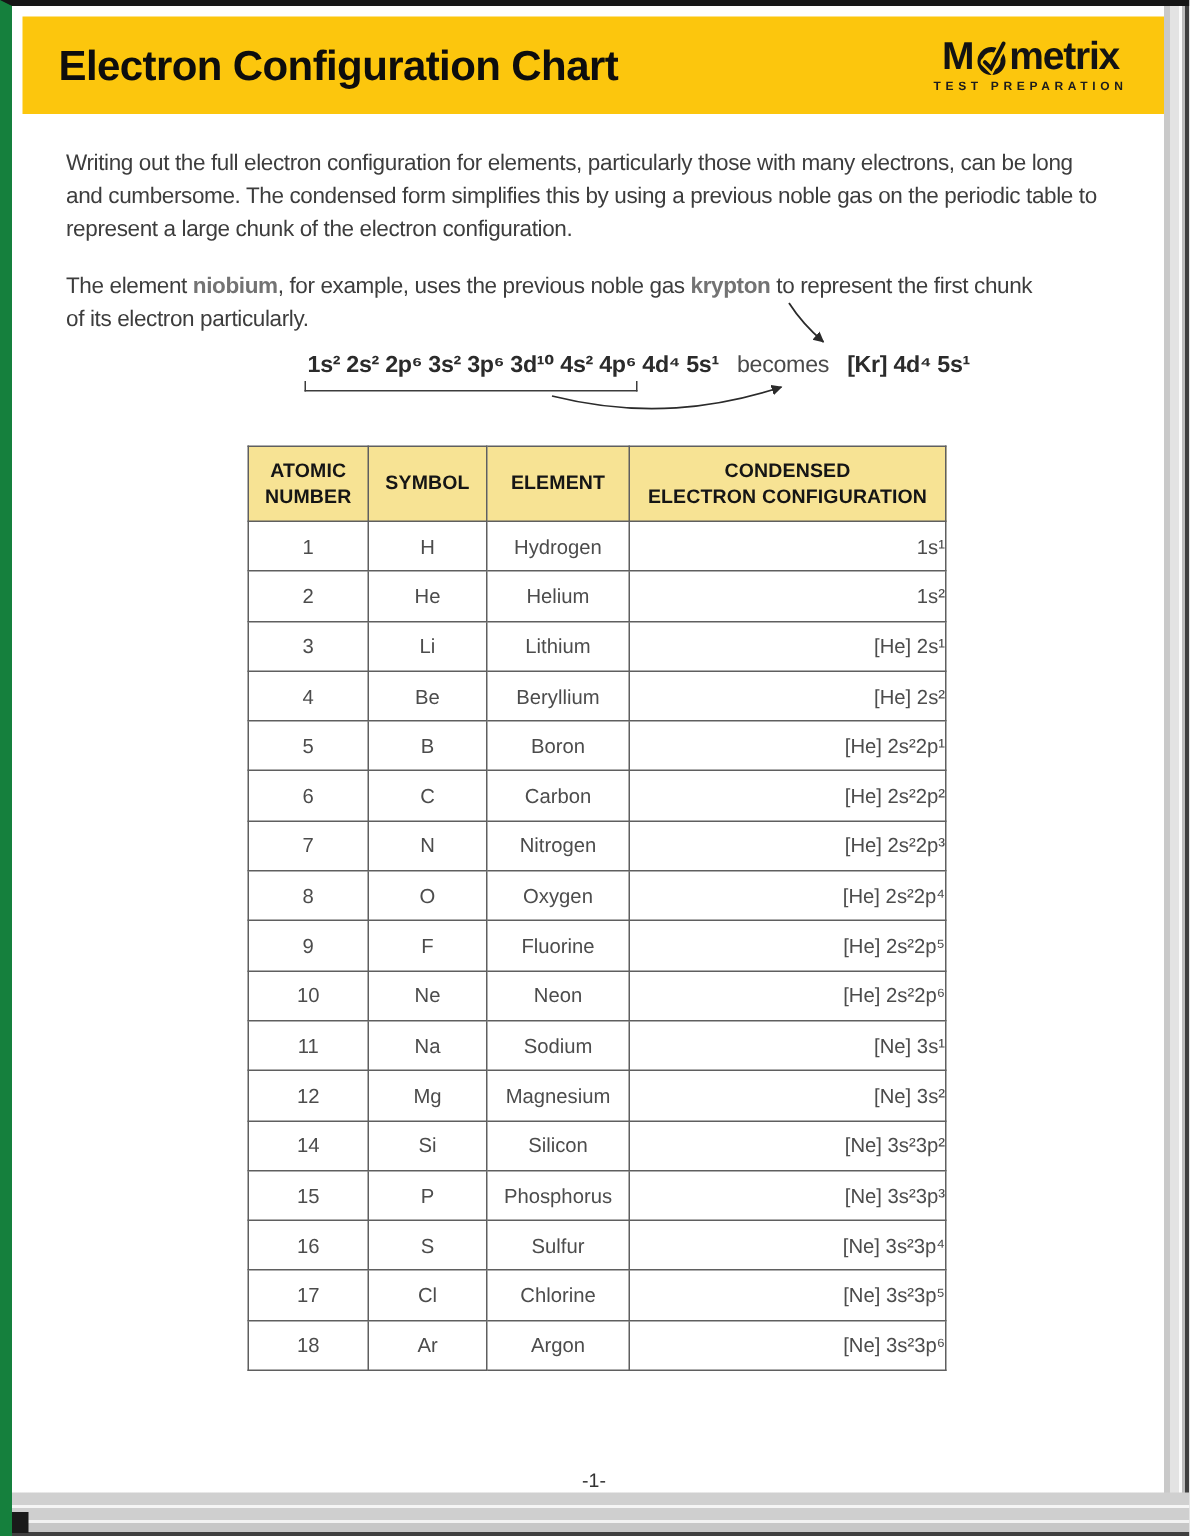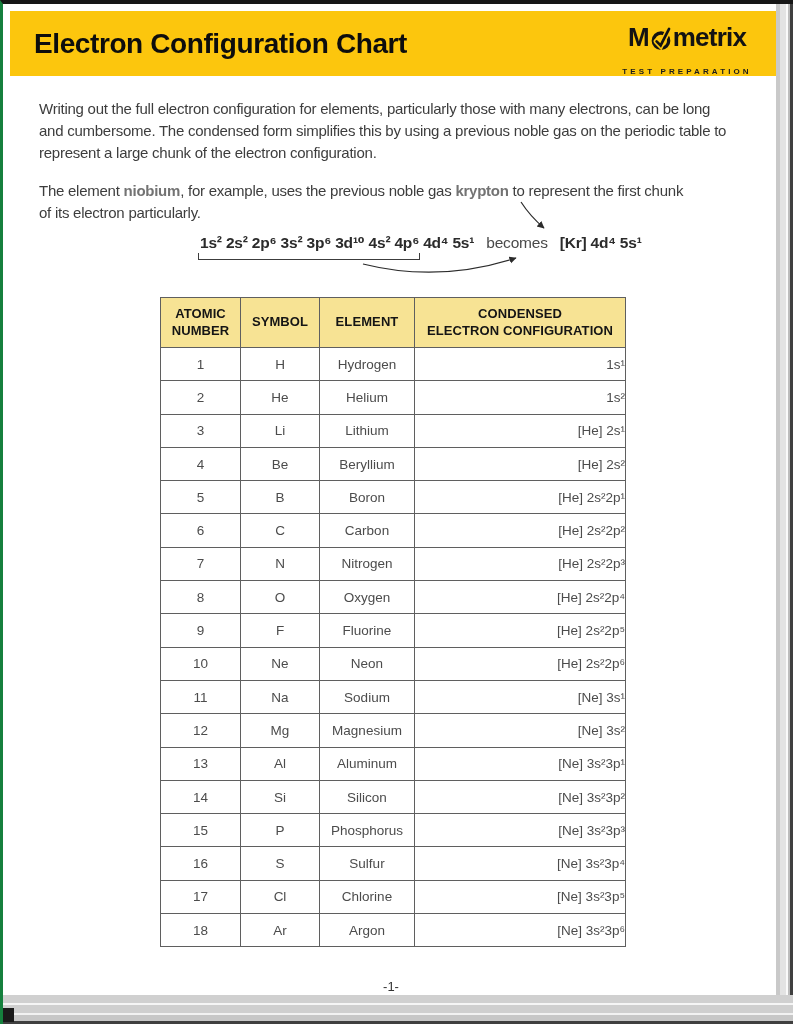"Electron Configuration Chart" .frame { border-left: 3px solid #15803d -> 8px solid #15803d }
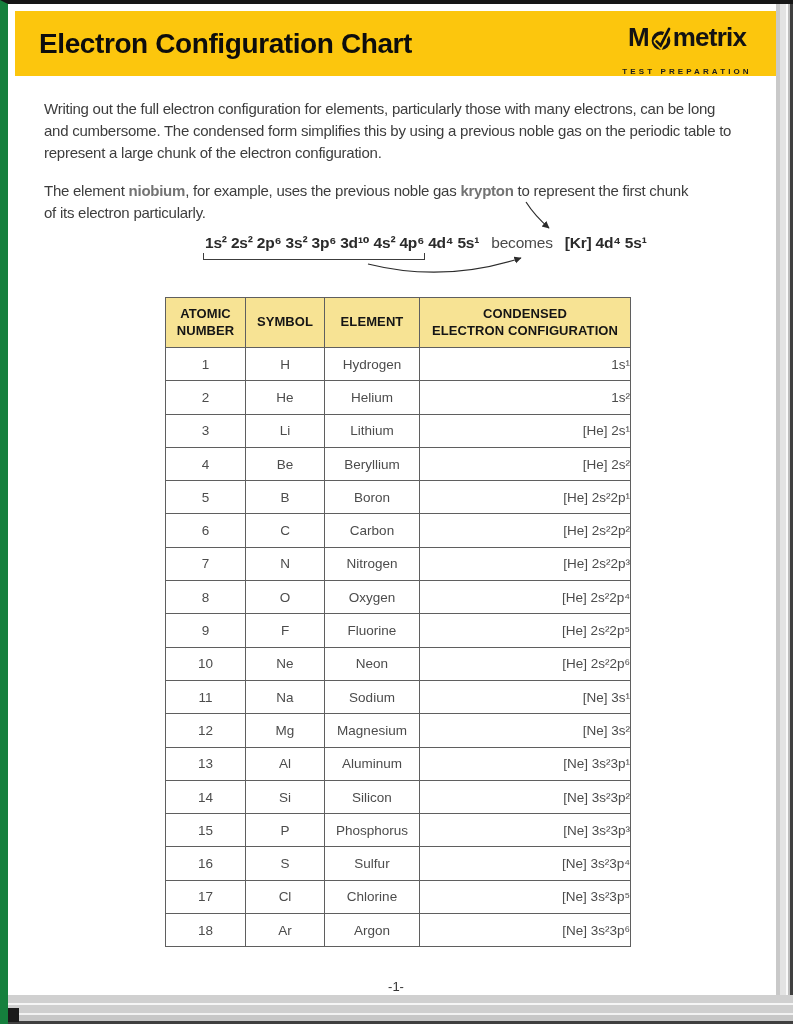"TEST PREPARATION" .tagline { margin-top: 17px -> 3px }
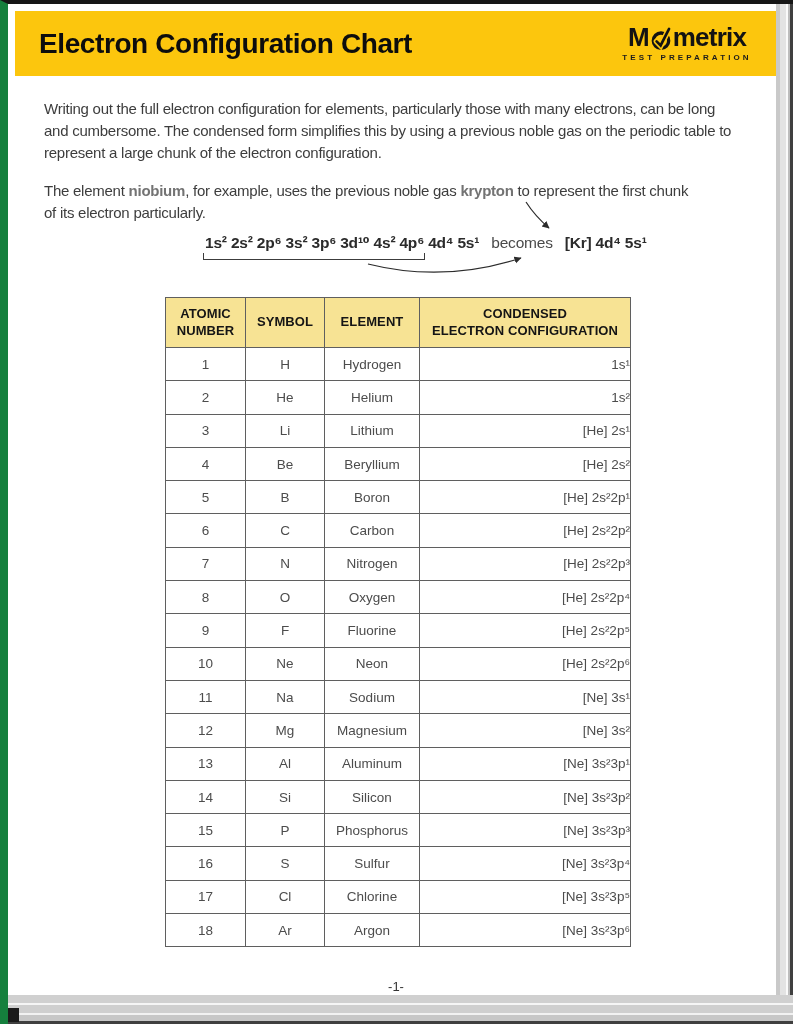"13" tr { html: <tr> <td>13</td> <td>Al</td> <td>Aluminum</td> <td>[Ne] 3s²3p¹</td> </tr> -> none }
